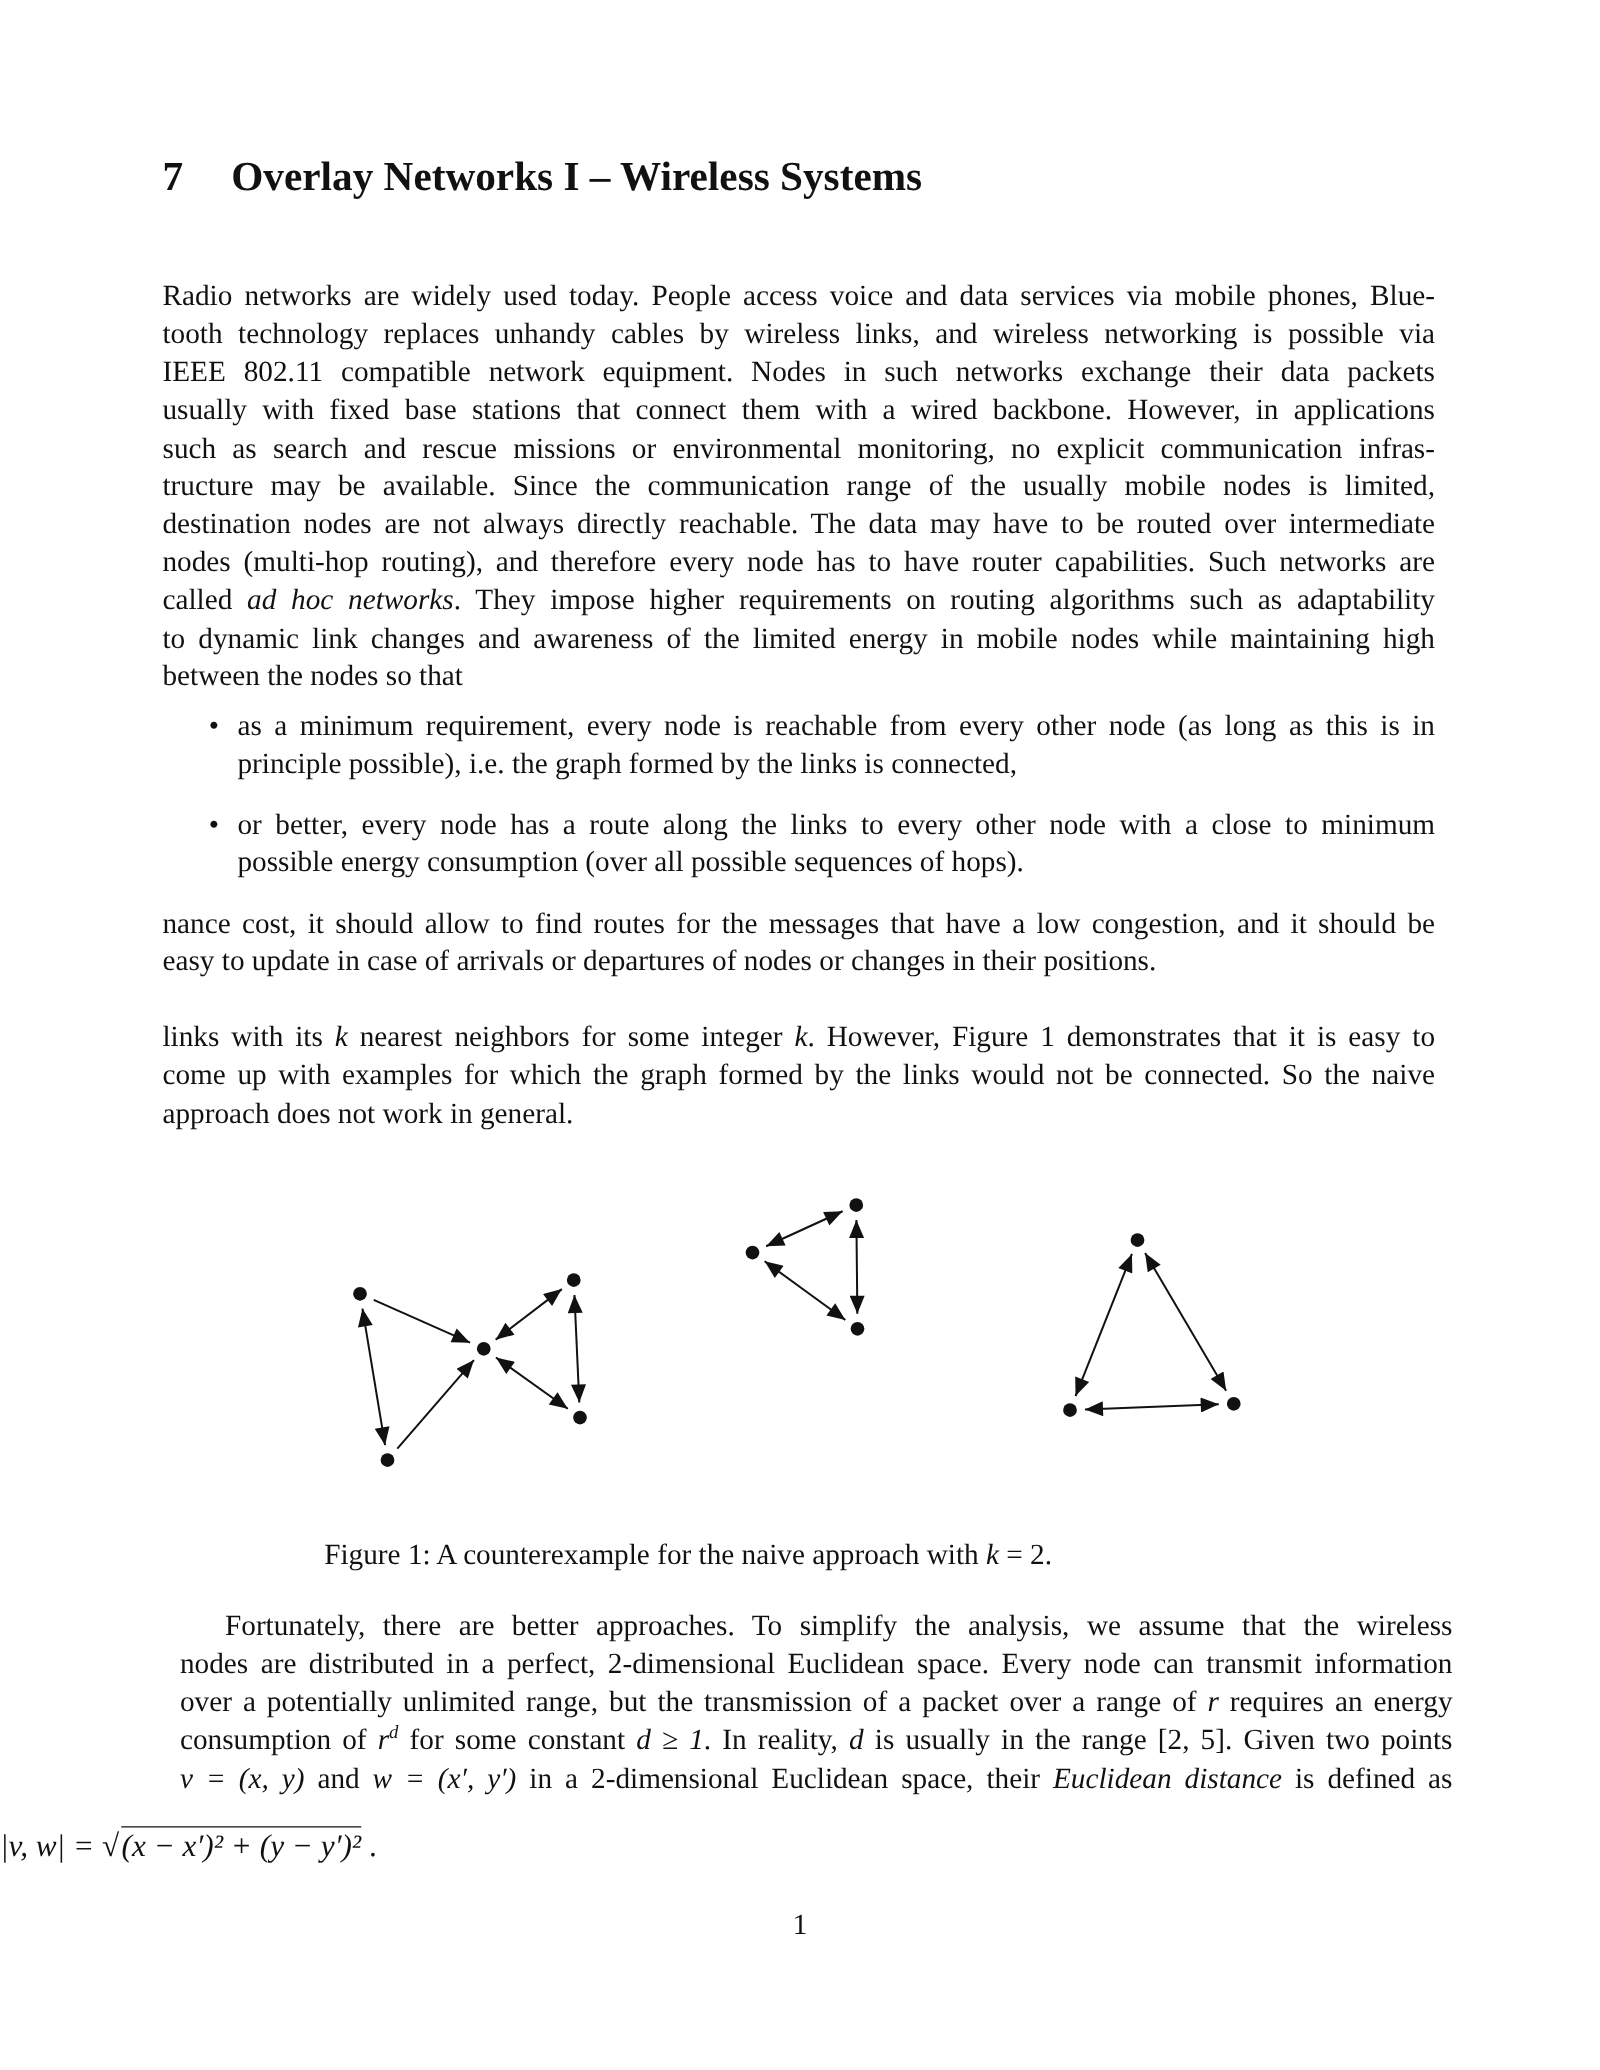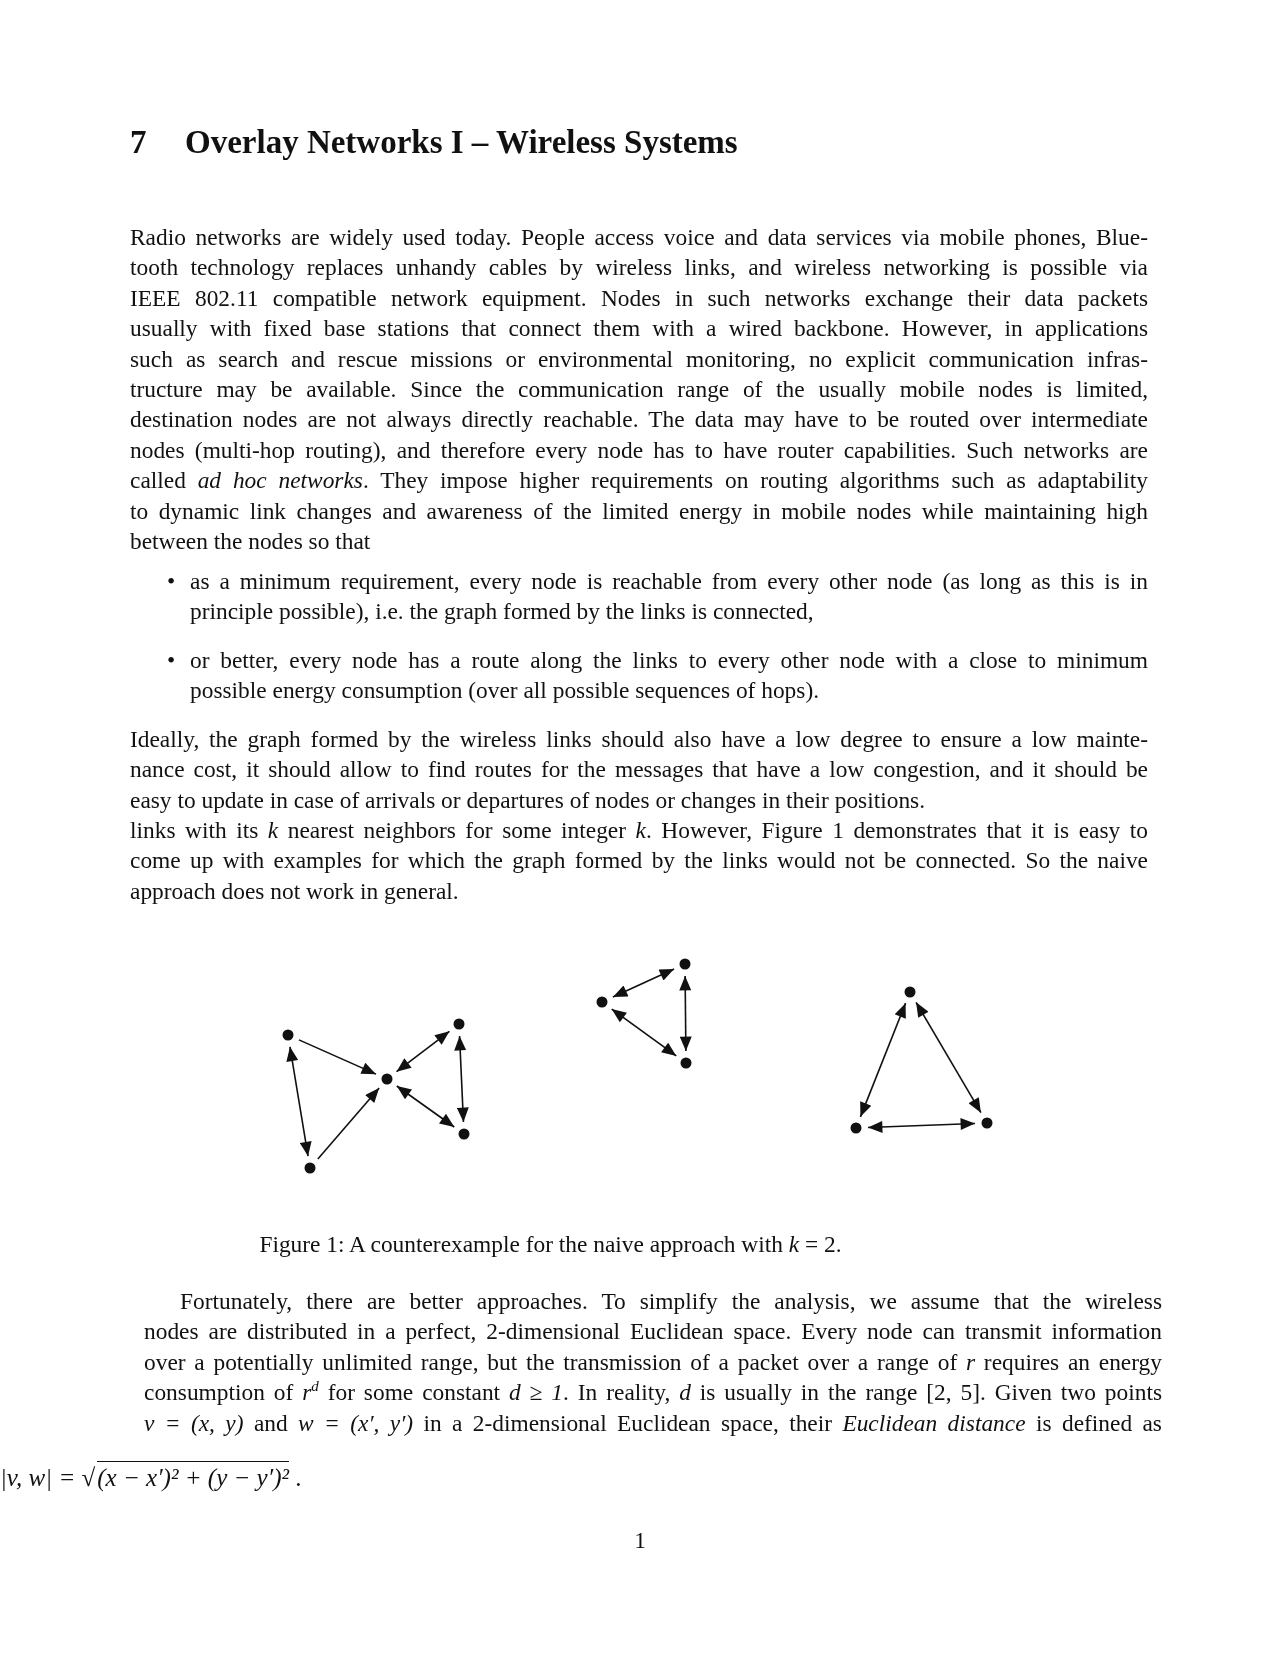"Ideally, the graph formed by" span.ln { html: <span>Ideally, the graph formed by the wireless links should also have a low degree to ensure a low mainte-</span> -> none }
